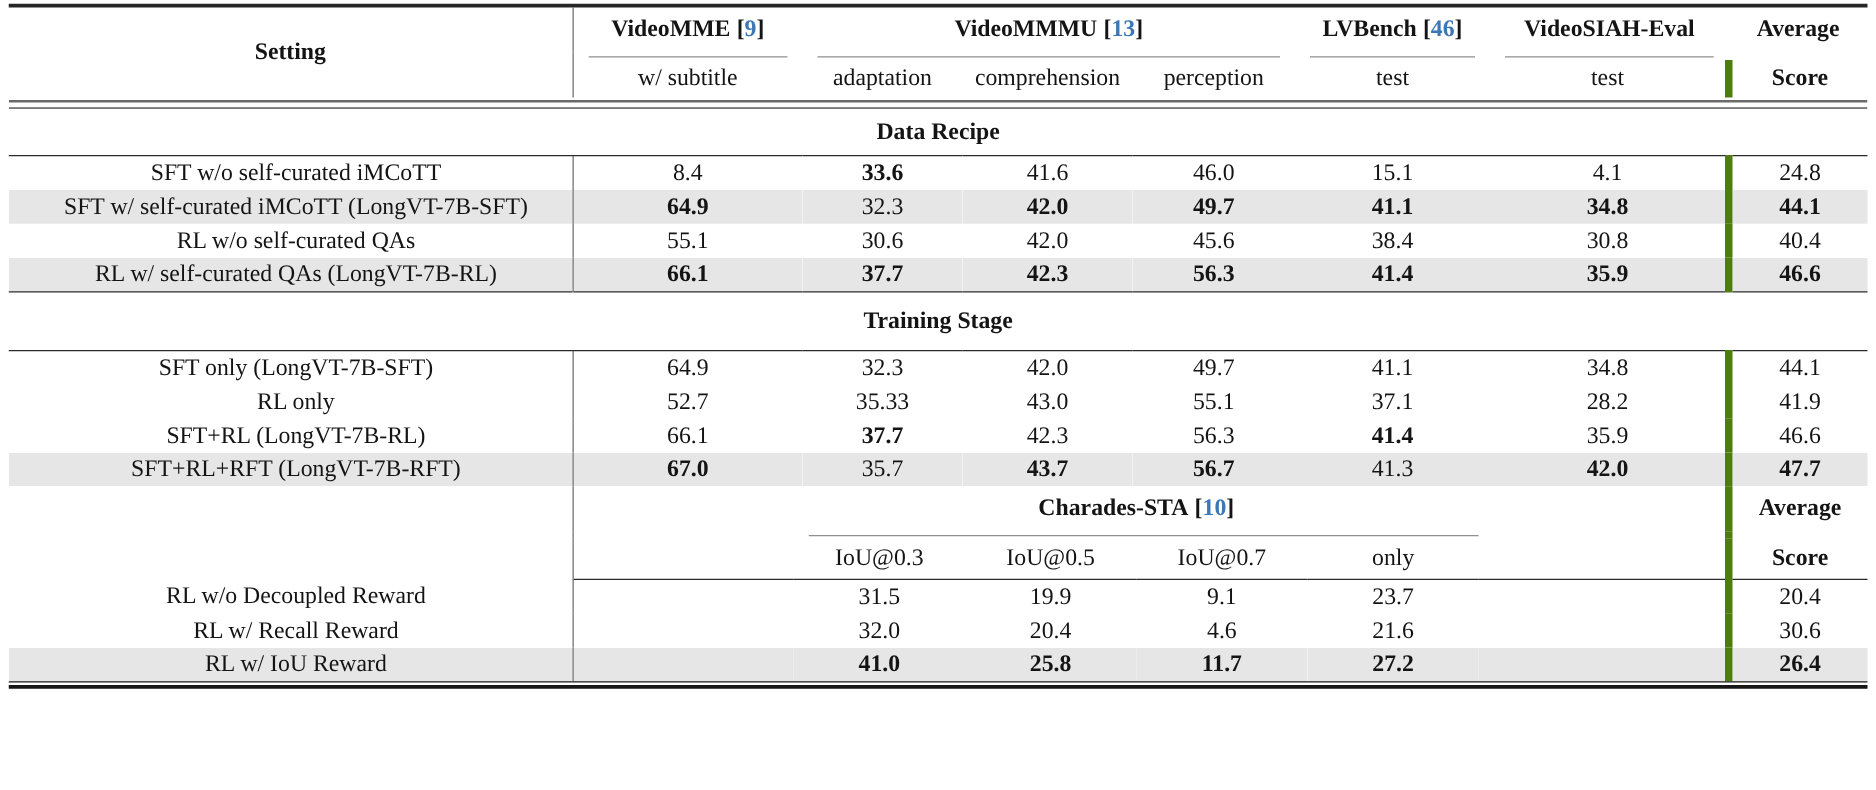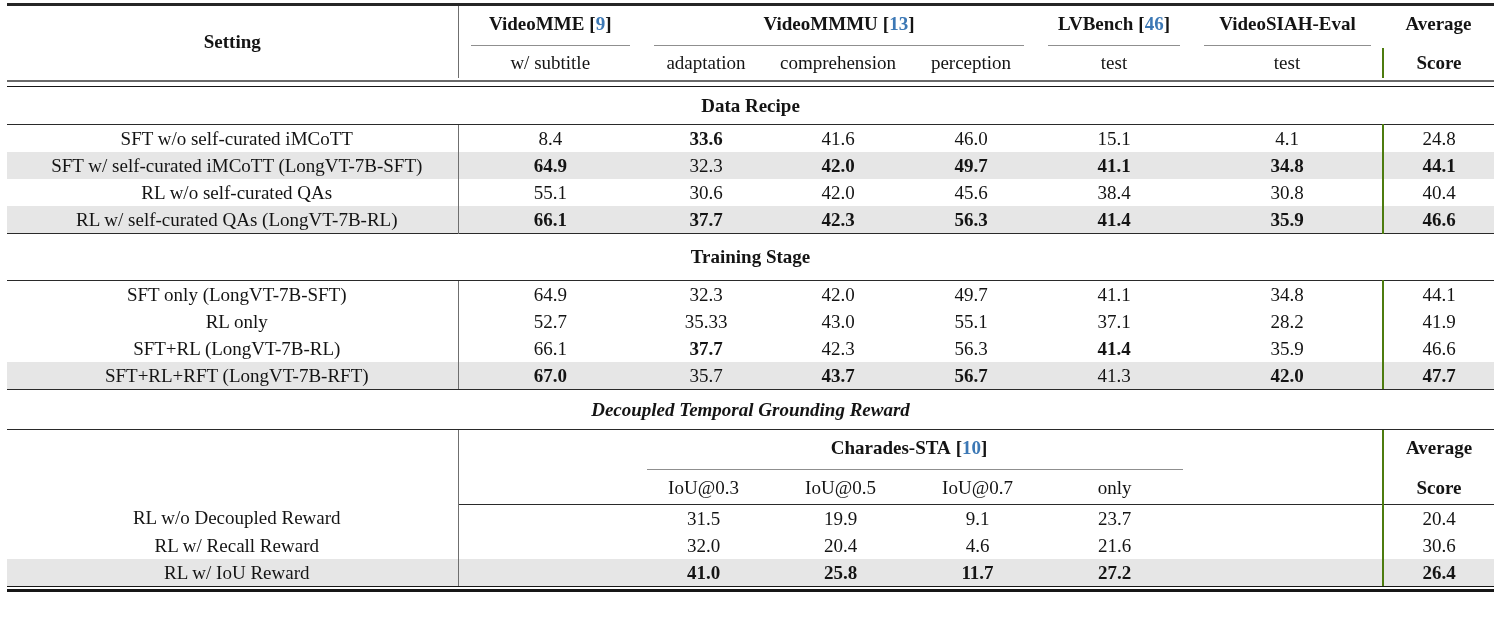"Score" .bar-l { border-left: 2px solid #4d7c0f -> 6px solid #4d7c0f }
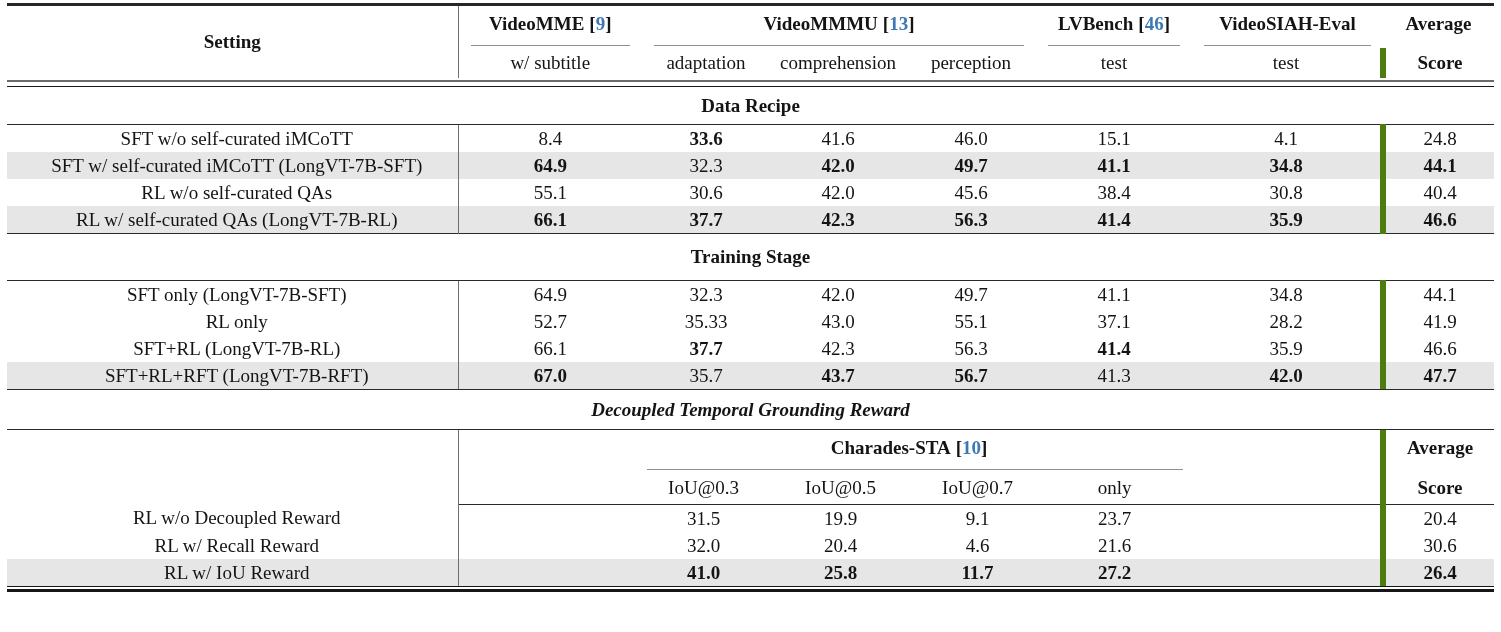"Decoupled Temporal Grounding Reward" div.banner { html: <div>Decoupled Temporal Grounding Reward</div> -> none }
